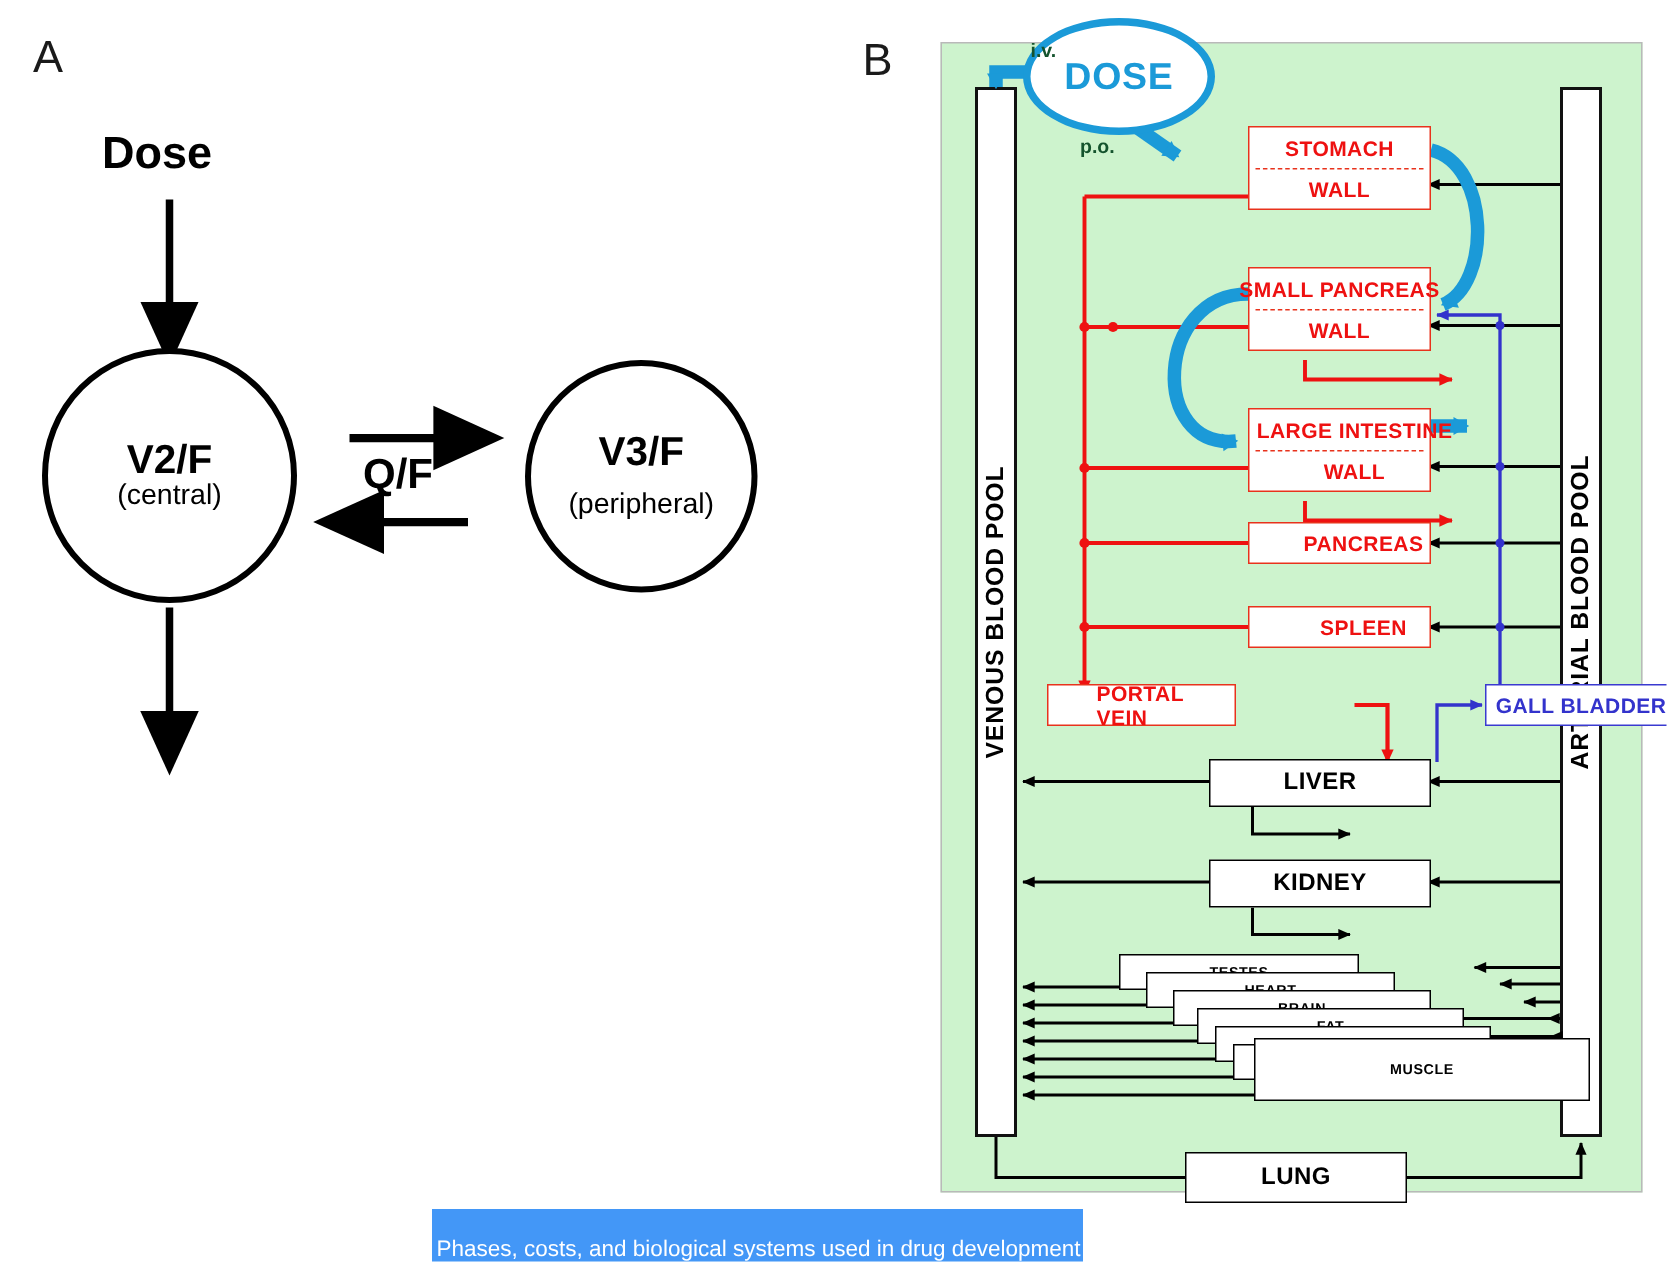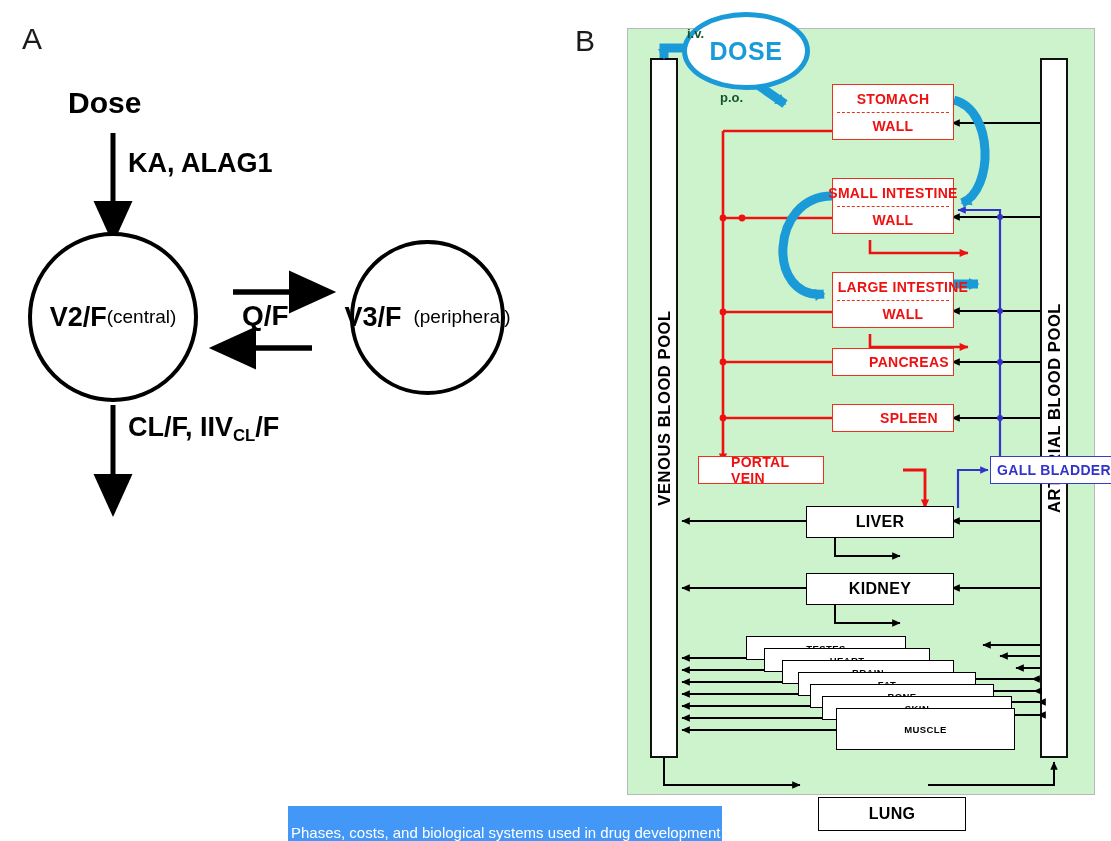"KA, ALAG1" div.lbl { html: <div>KA, ALAG1</div> -> none }
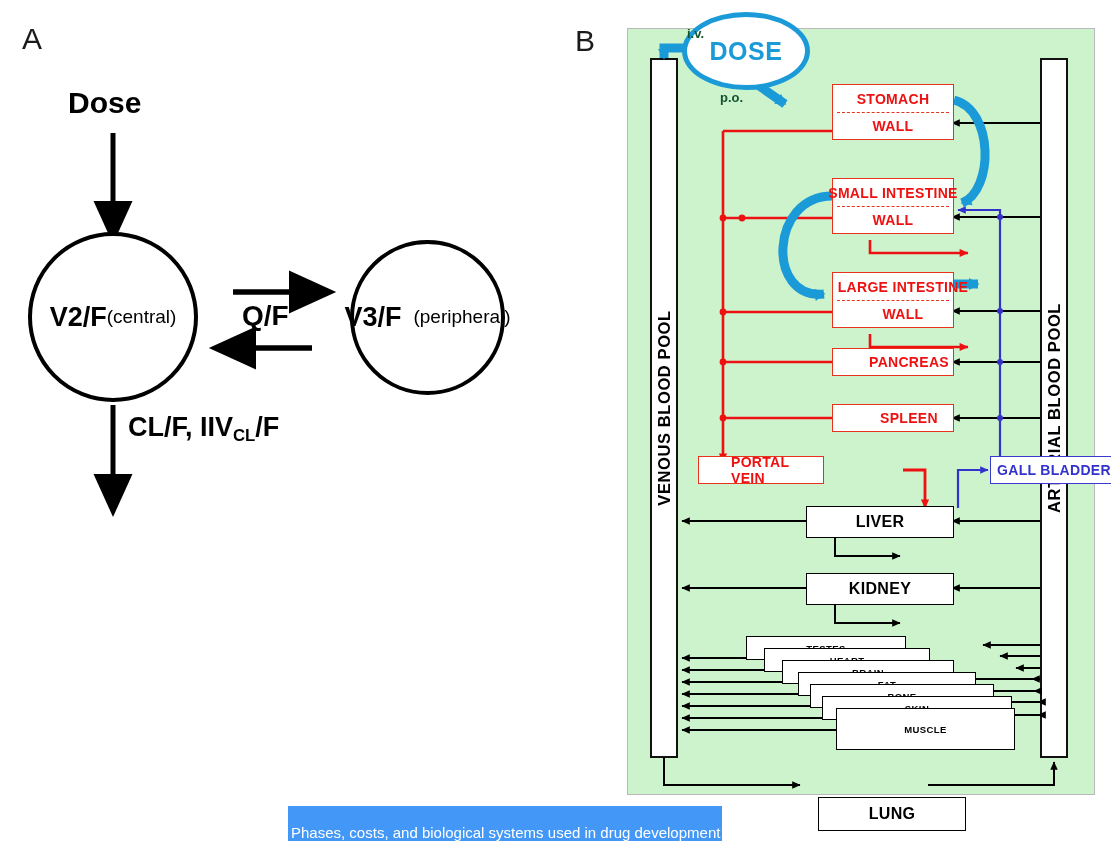"SMALL INTESTINE" div.top { text: INTESTINE -> PANCREAS }
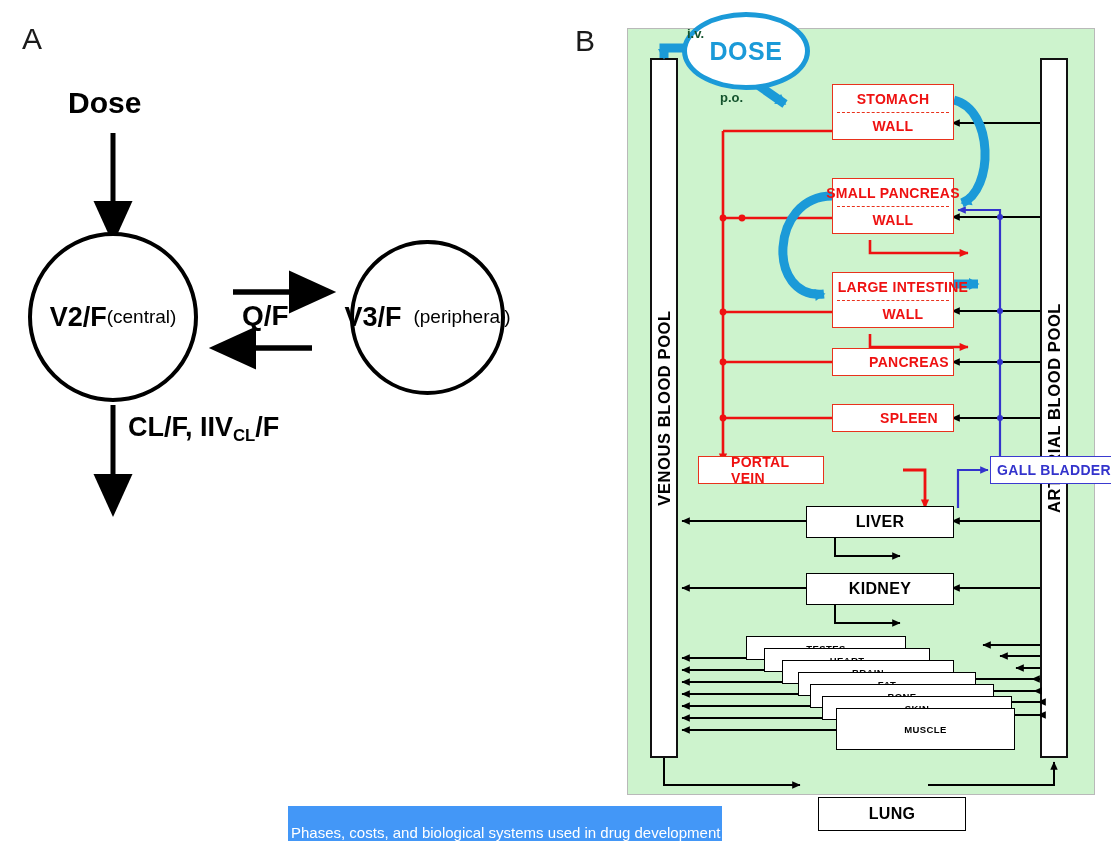"V2/F" .circ { flex-direction: row -> column }
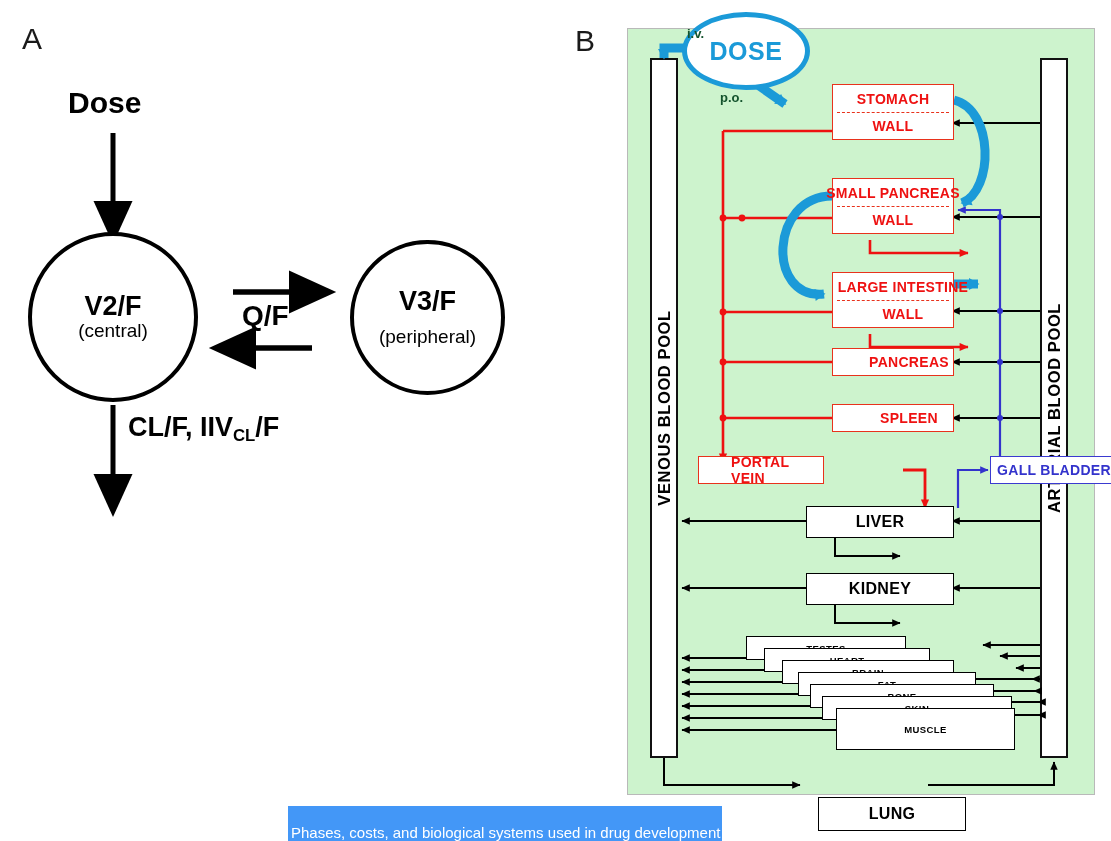"CL/F, IIVCL/F" div.lbl { html: <div><span>CL/F, IIV</span><sub>CL</sub><span>/F</span></div> -> none }
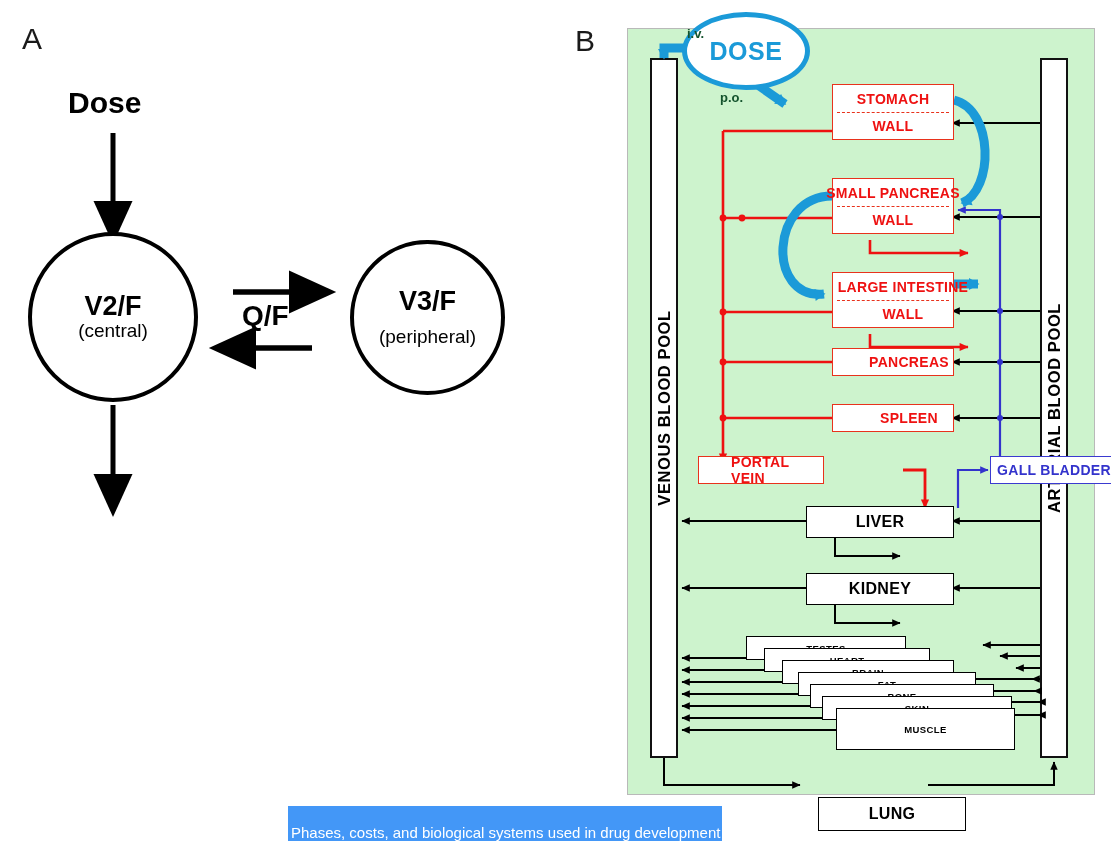"MUSCLE" div.obox { top: 708px -> 692px; width: 179px -> 224px }
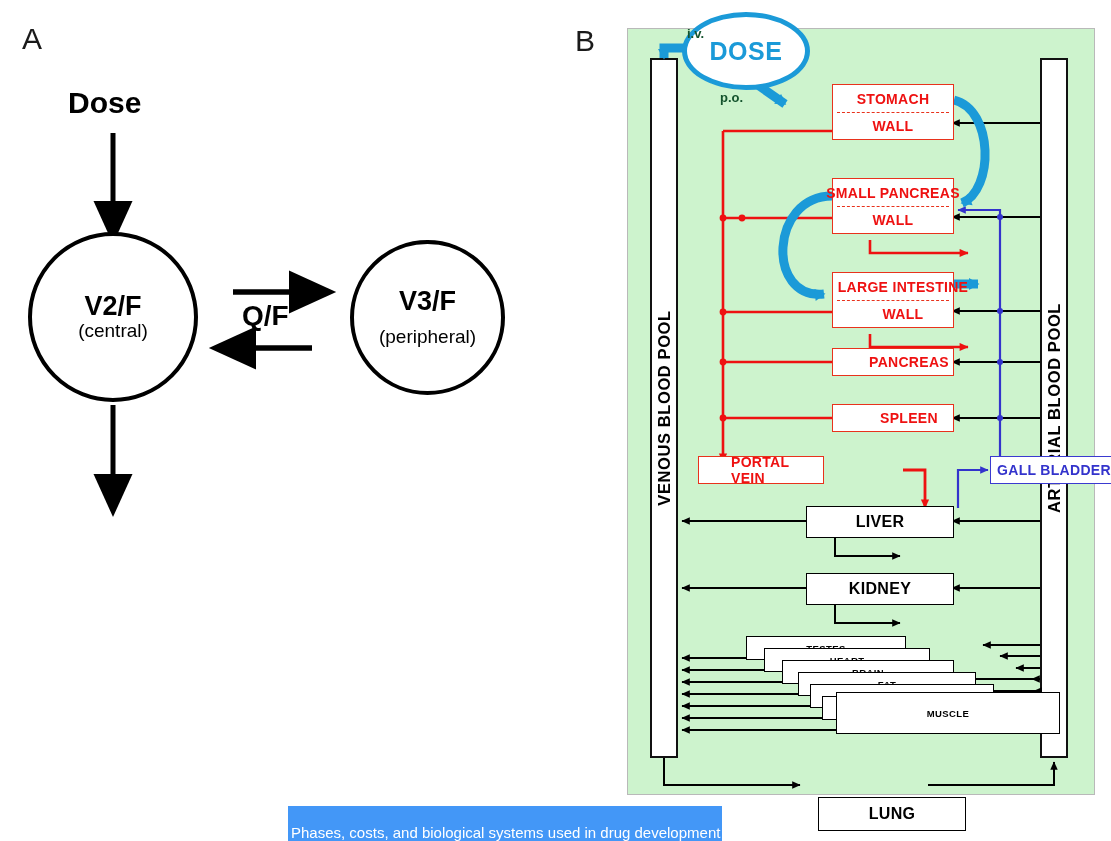"LUNG" div.obox { left: 248px -> 220px; margin-top: 29px -> none }
